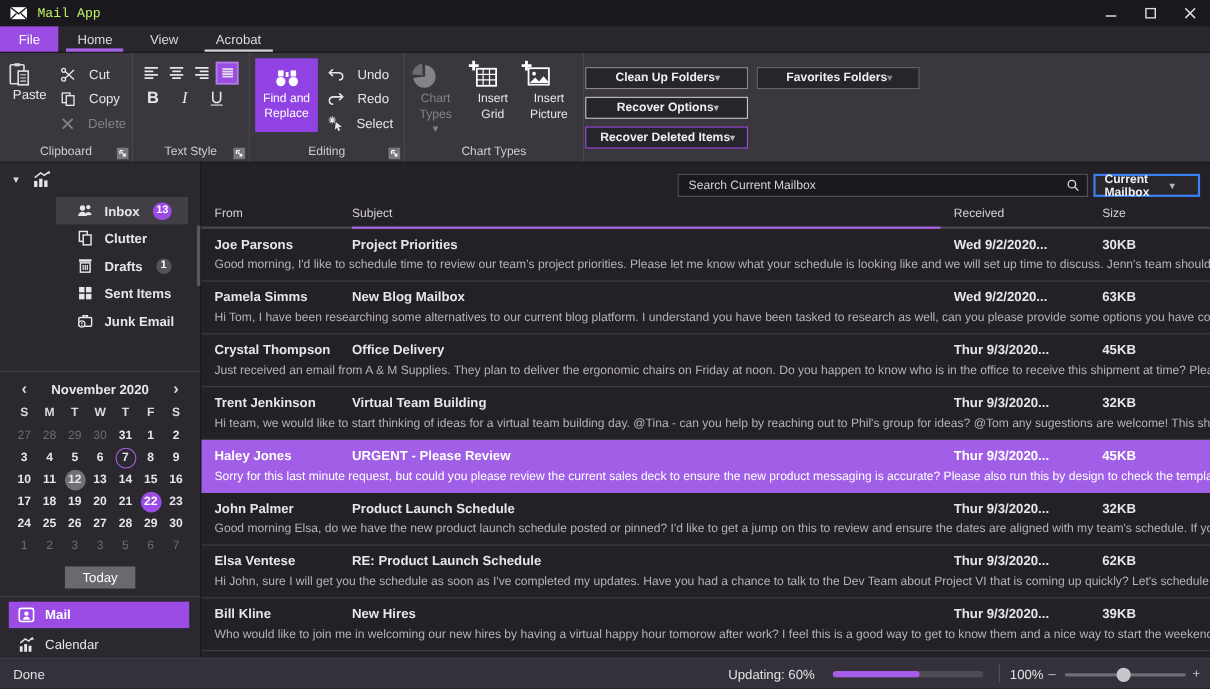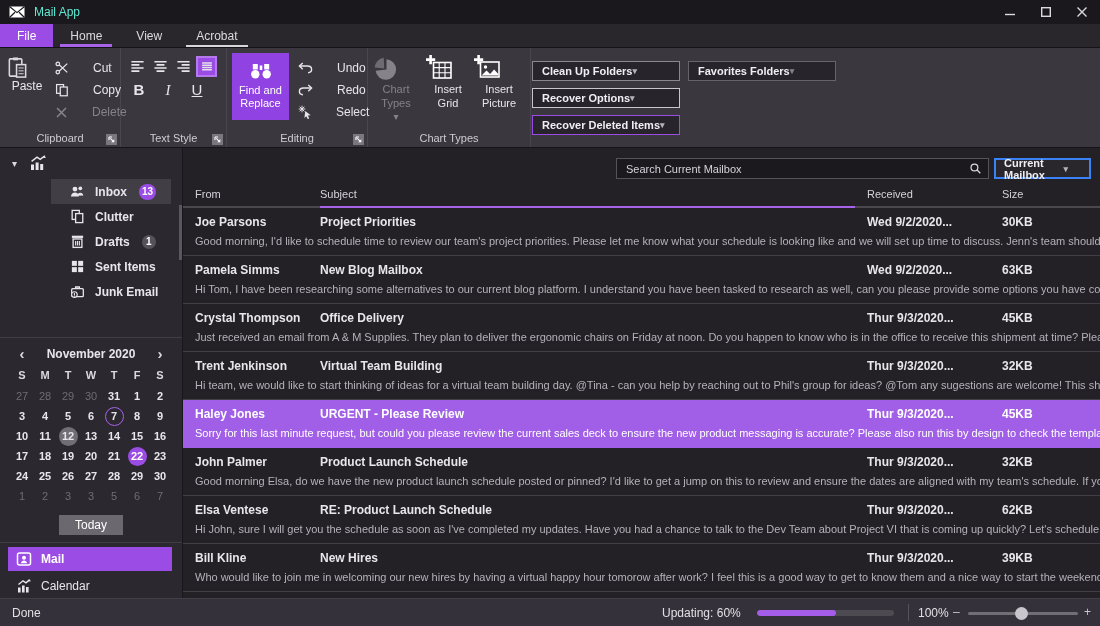"Mail App" .titlebar { color: #5eead4 -> #bef264; font-family: none -> Liberation Mono, monospace }
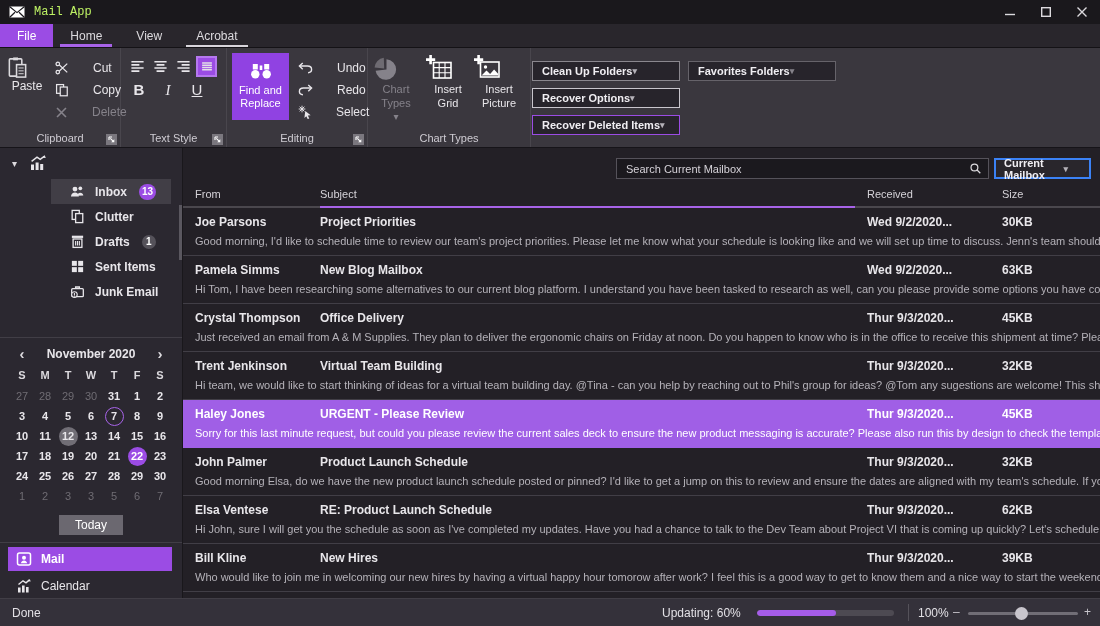"Cut" .smallbtn { gap: 24px -> 12px }
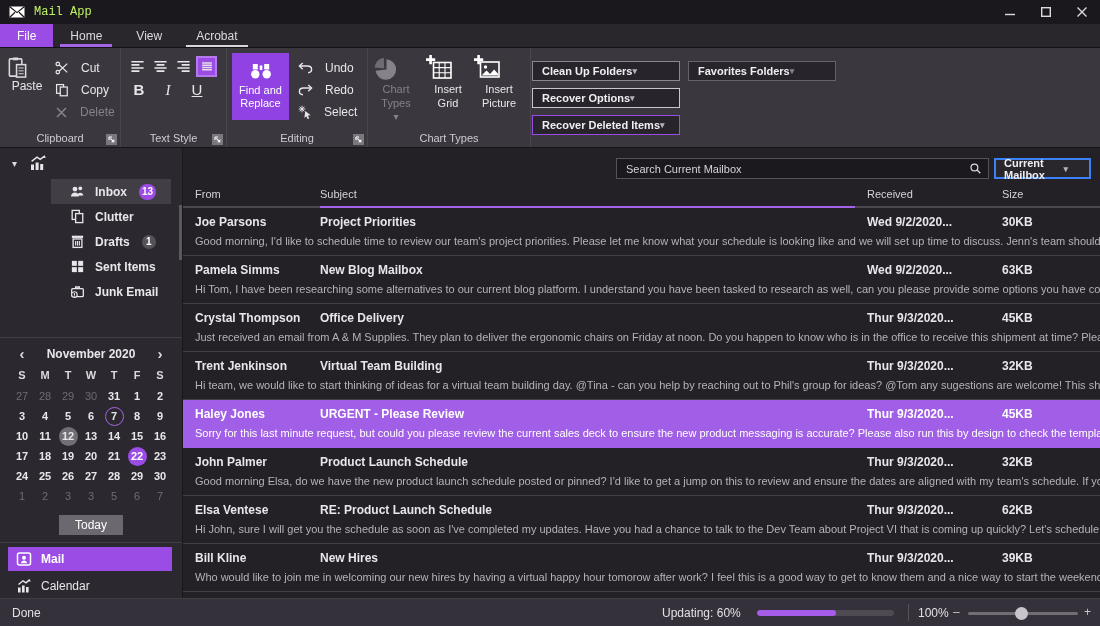"Clean Up Folders" .rdrop { justify-content: flex-start -> center }
